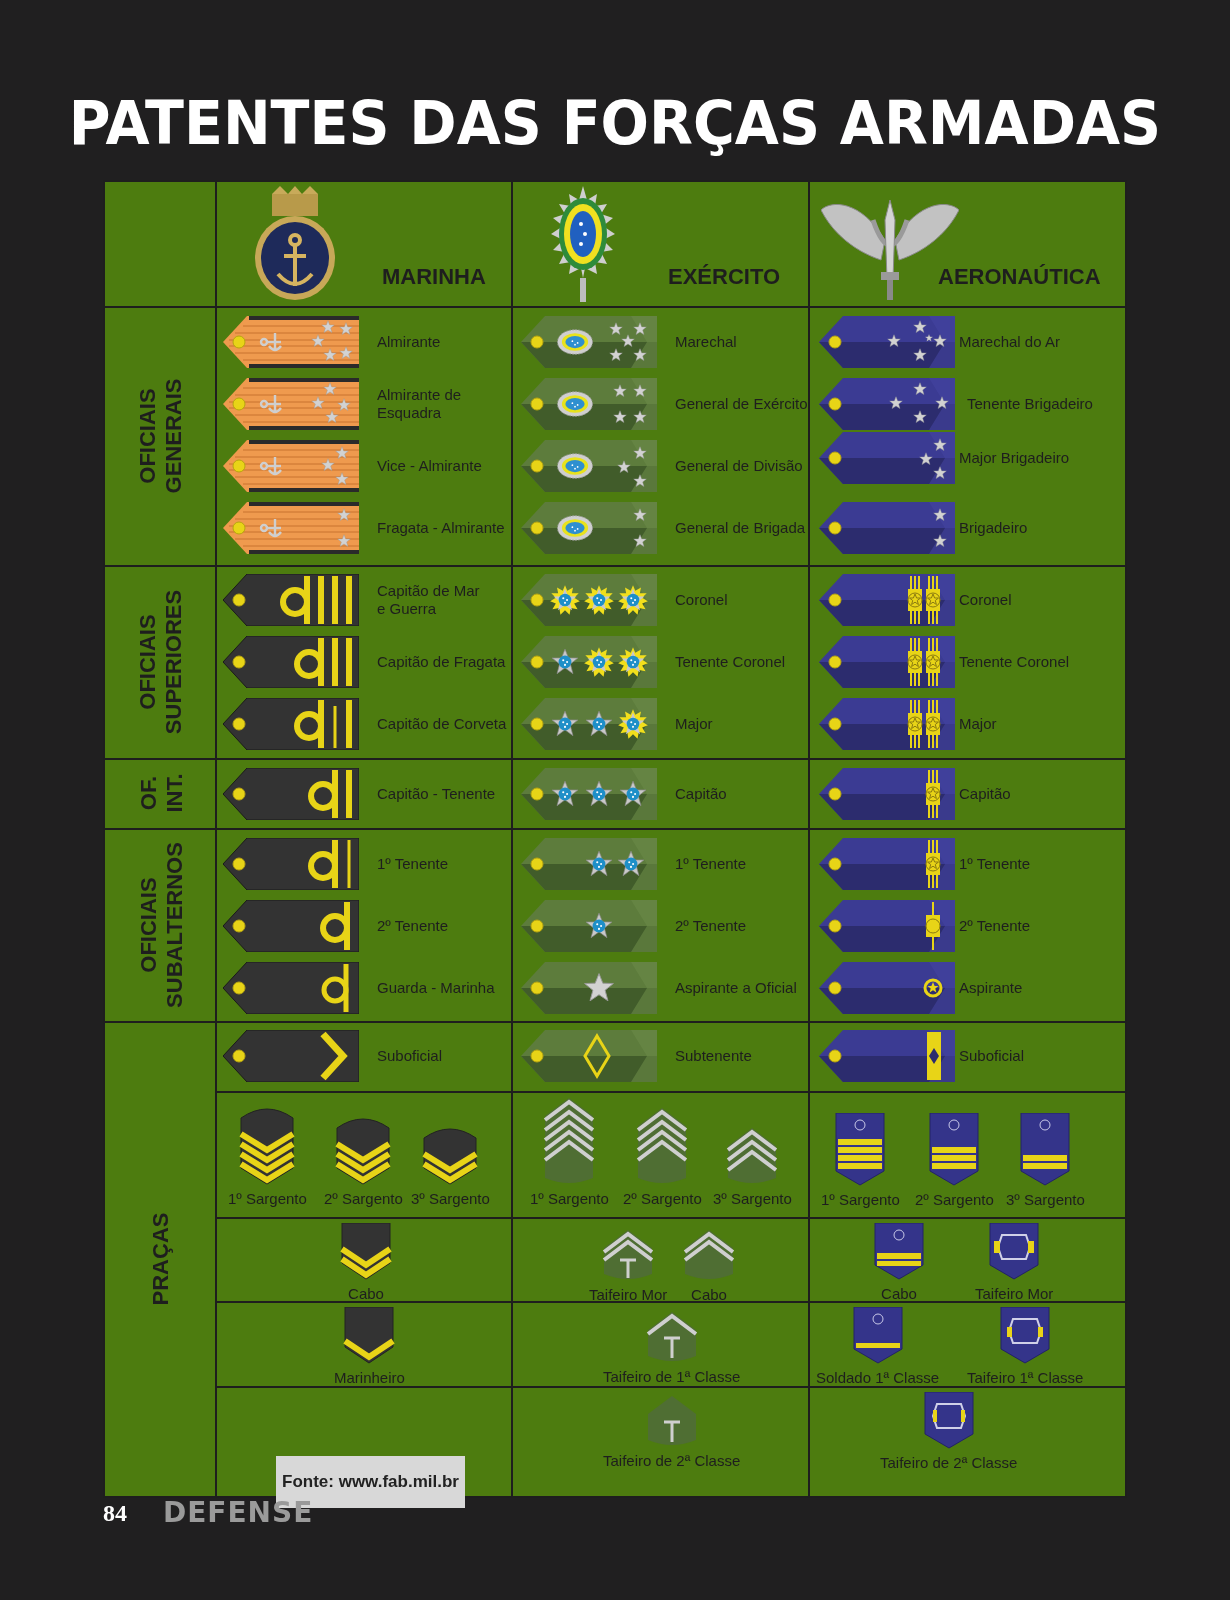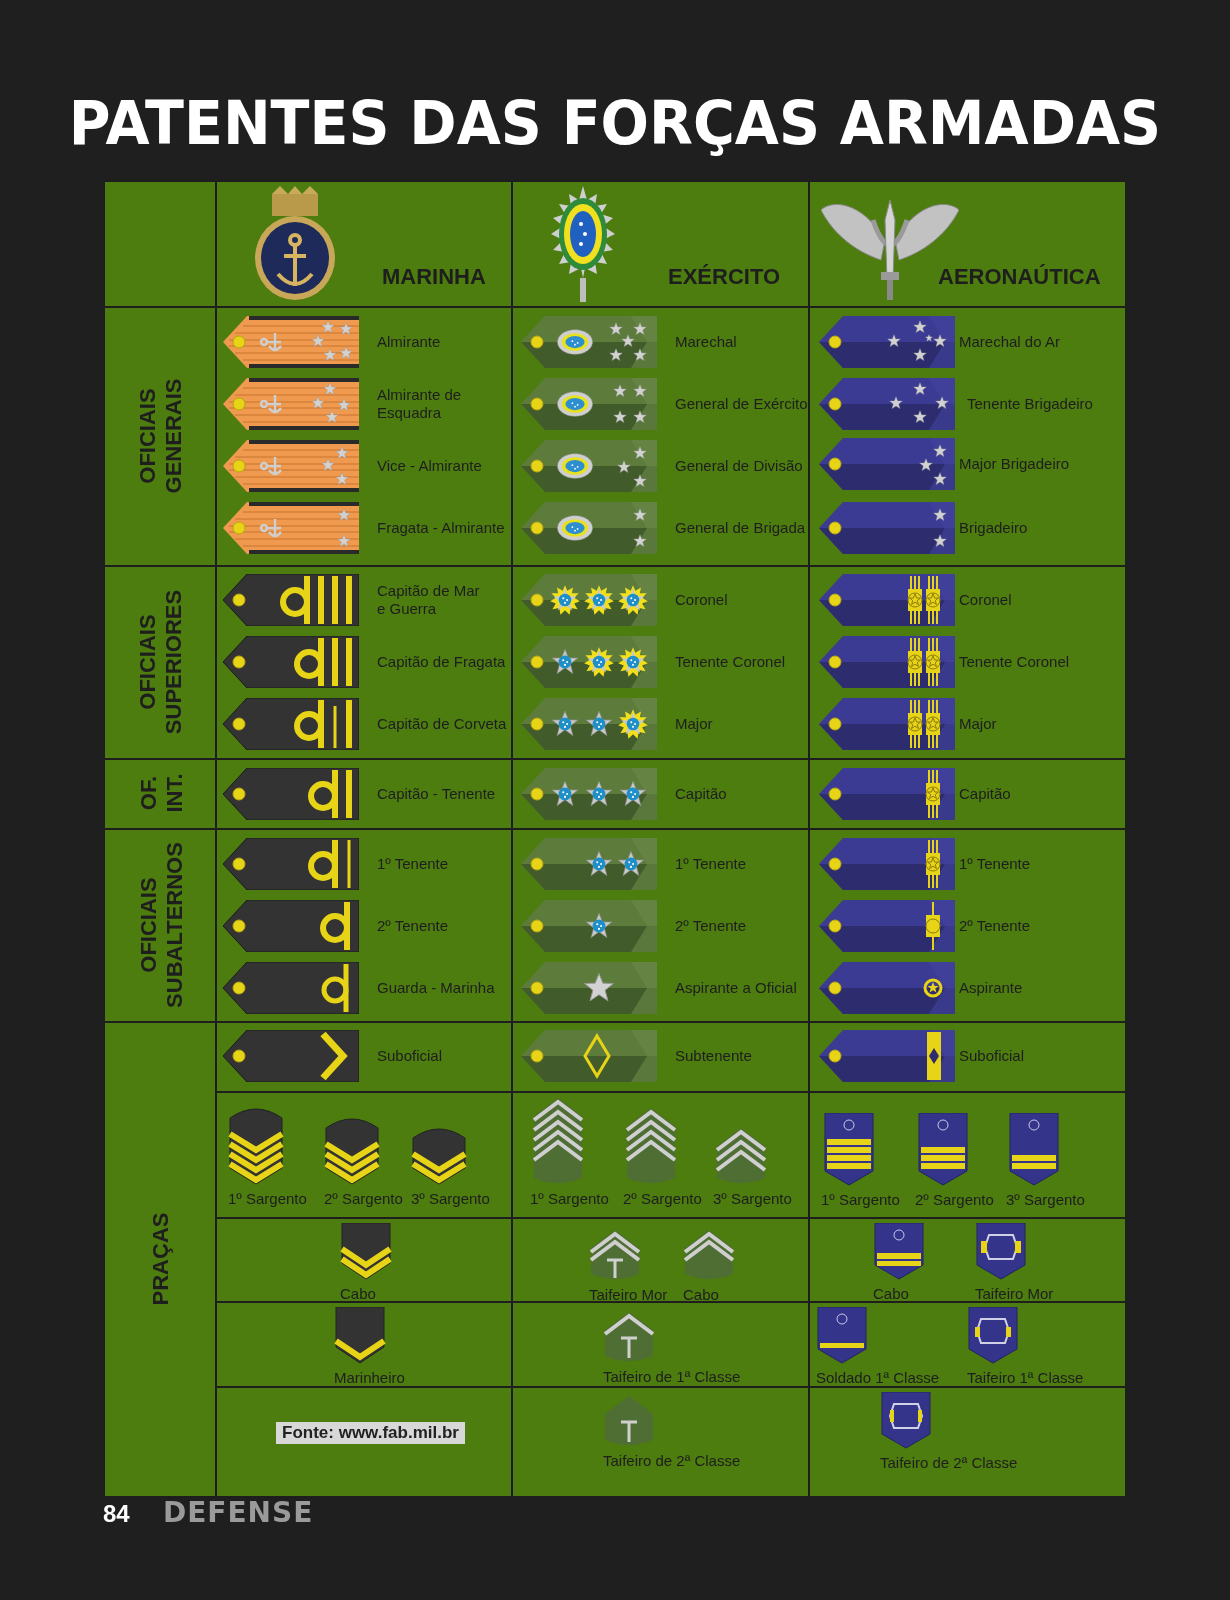"Major Brigadeiro" div.rank { top: 258px -> 252px }
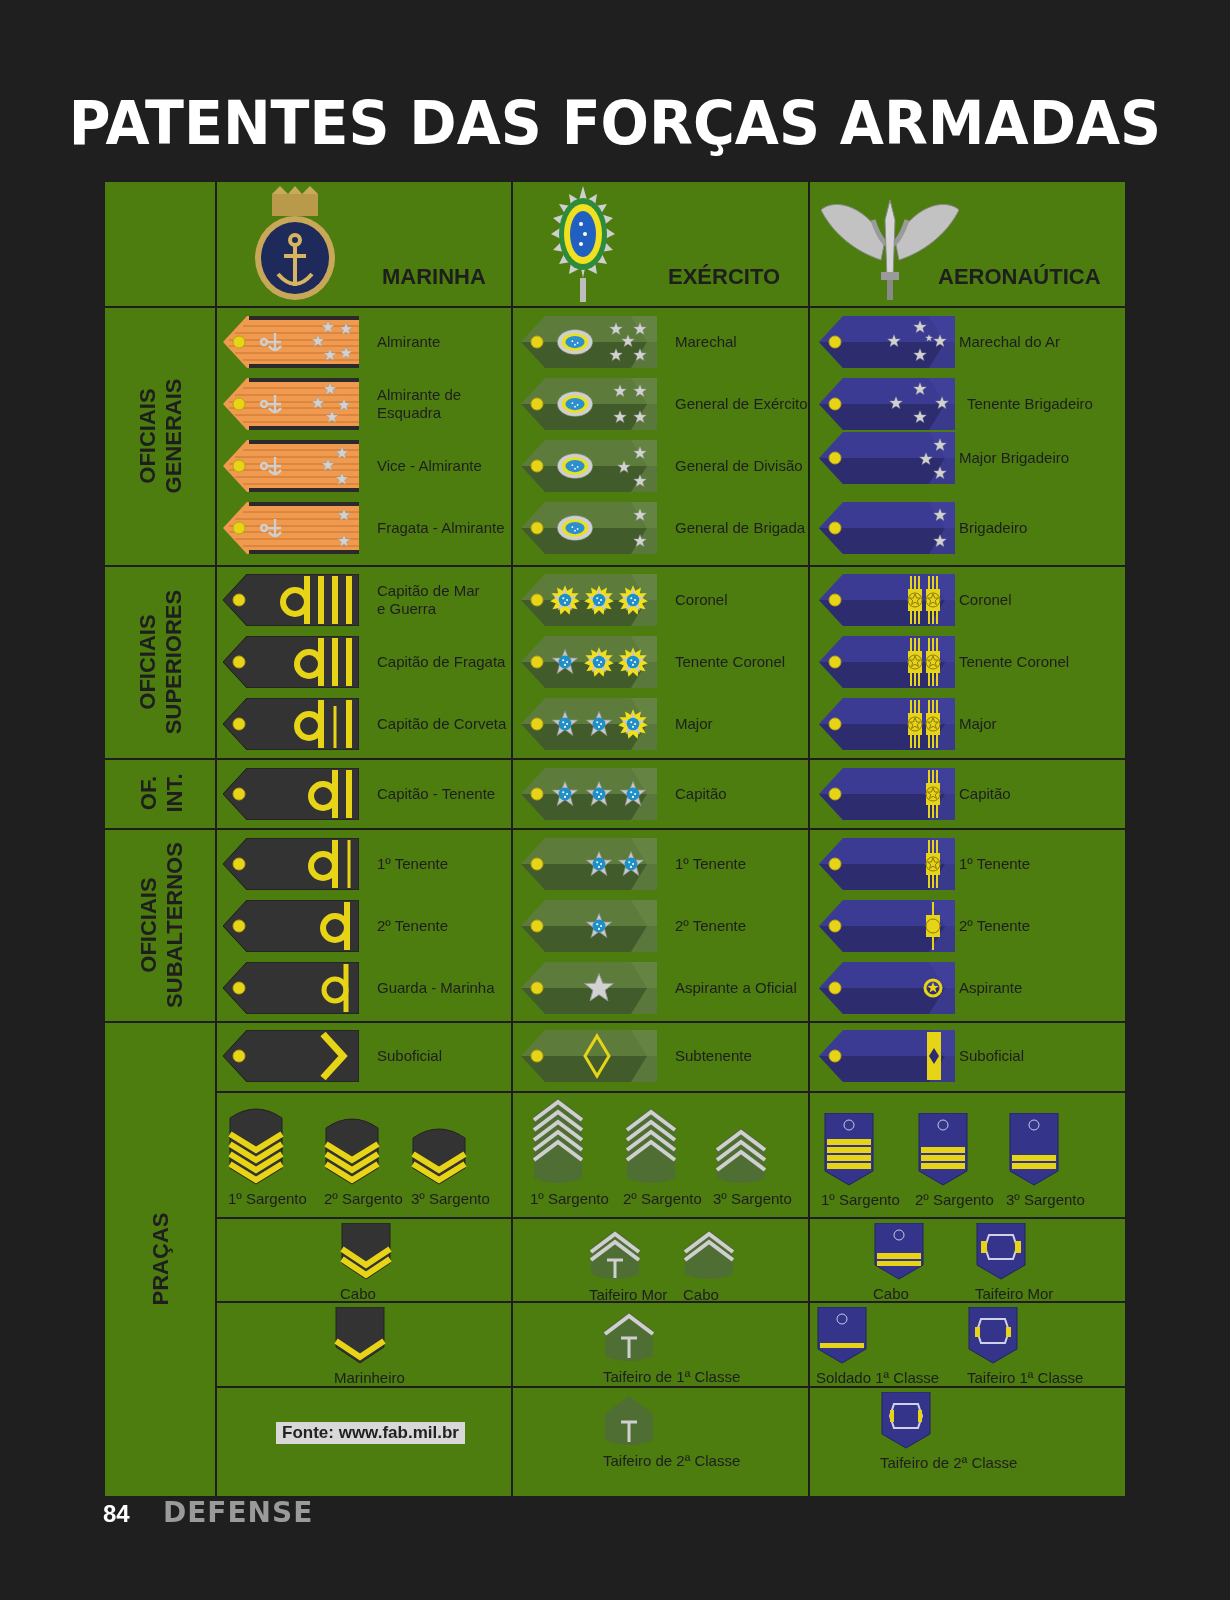"1º Sargento" .insig { align-items: flex-start -> center }
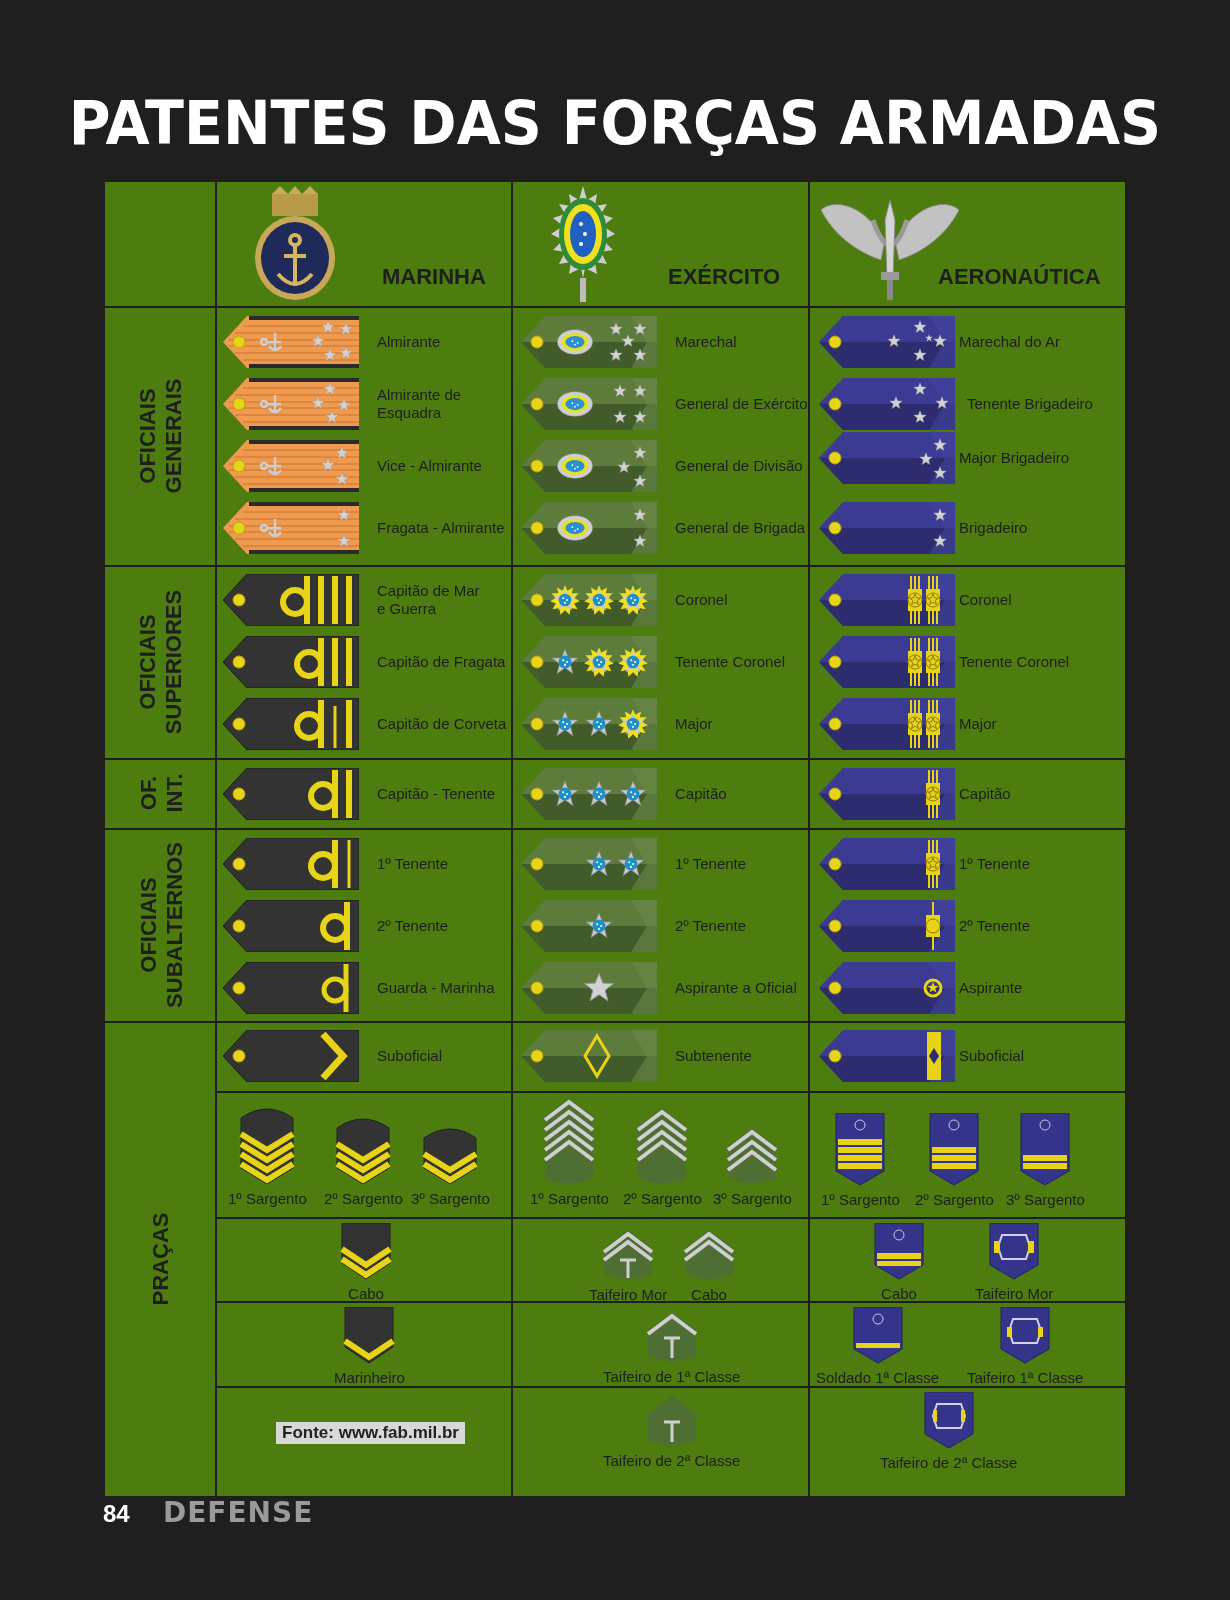"Fonte: www.fab.mil.br" .source { padding: 1px 6px -> 16px 6px; top: 1242px -> 1276px }
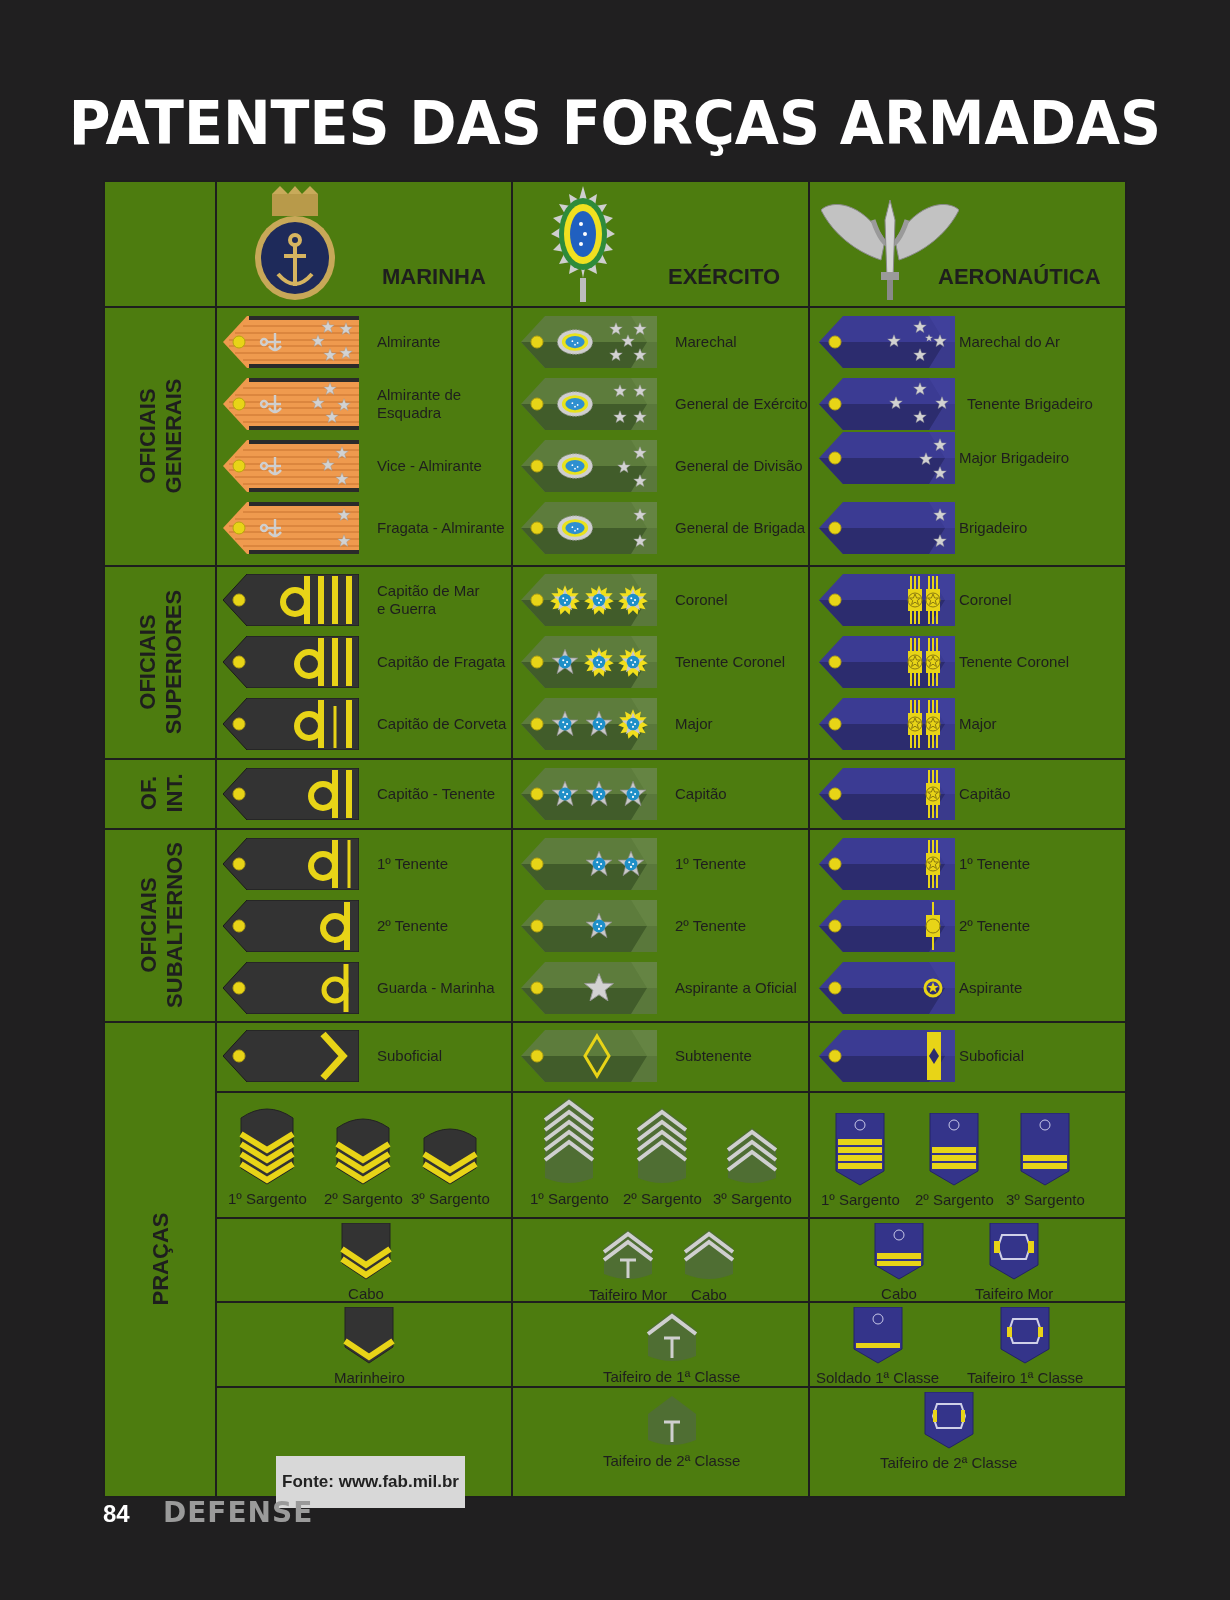"84" .footer-num { font-family: none -> Liberation Serif, serif }
